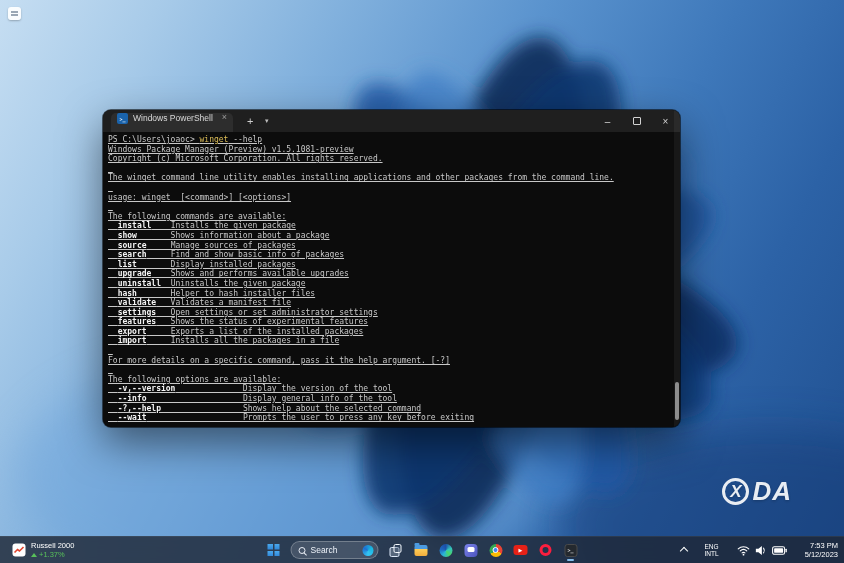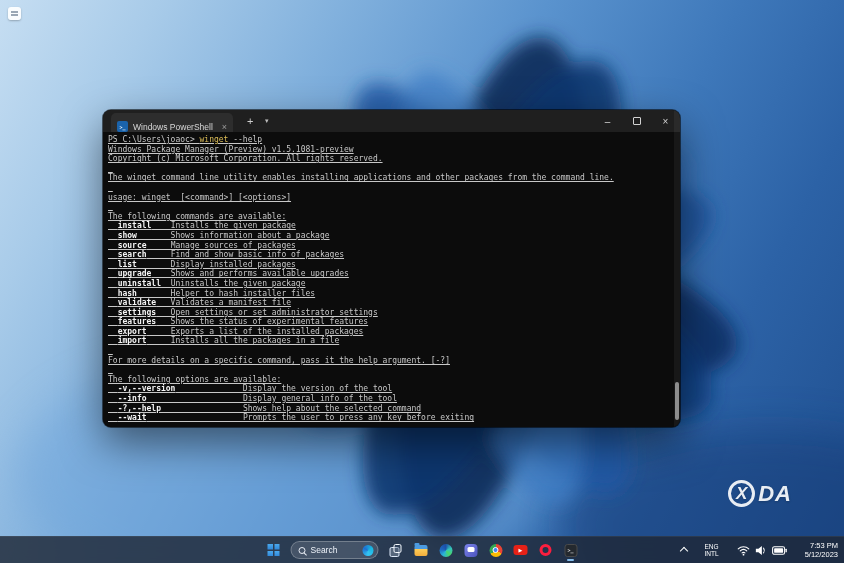"Windows PowerShell" .tab { align-items: flex-end -> flex-start }
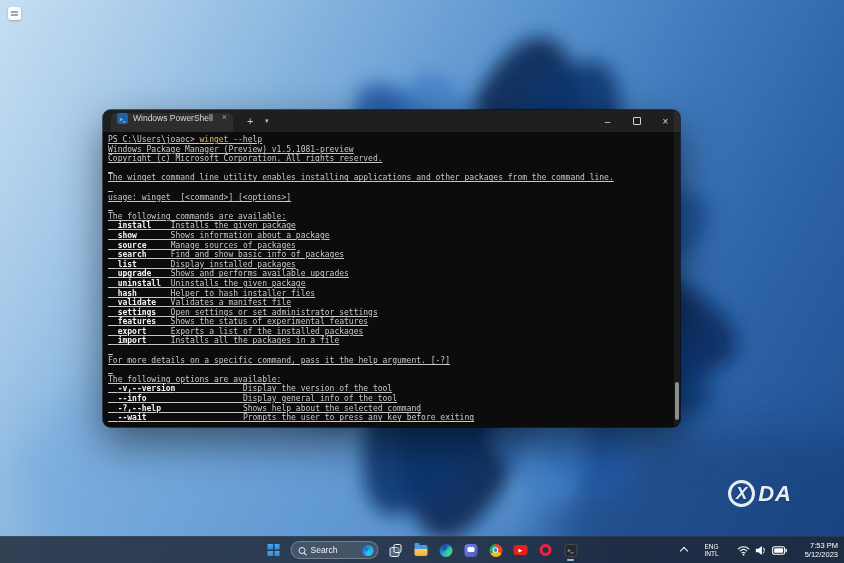"DA" .watermark .da { font-size: 22px -> 26px }
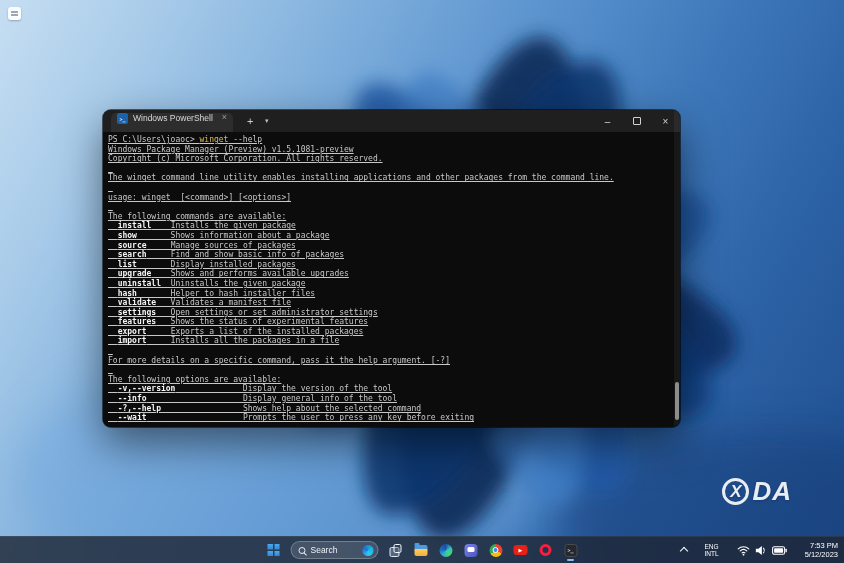"Russell 2000" div.widget-btn { html: none -> <div> <svg> <rect></rect> <path></path> </svg> <div> <span>Russell 2000</span> <span> <span></span> <span>+1.37%</span> </span> </div> </div> }
